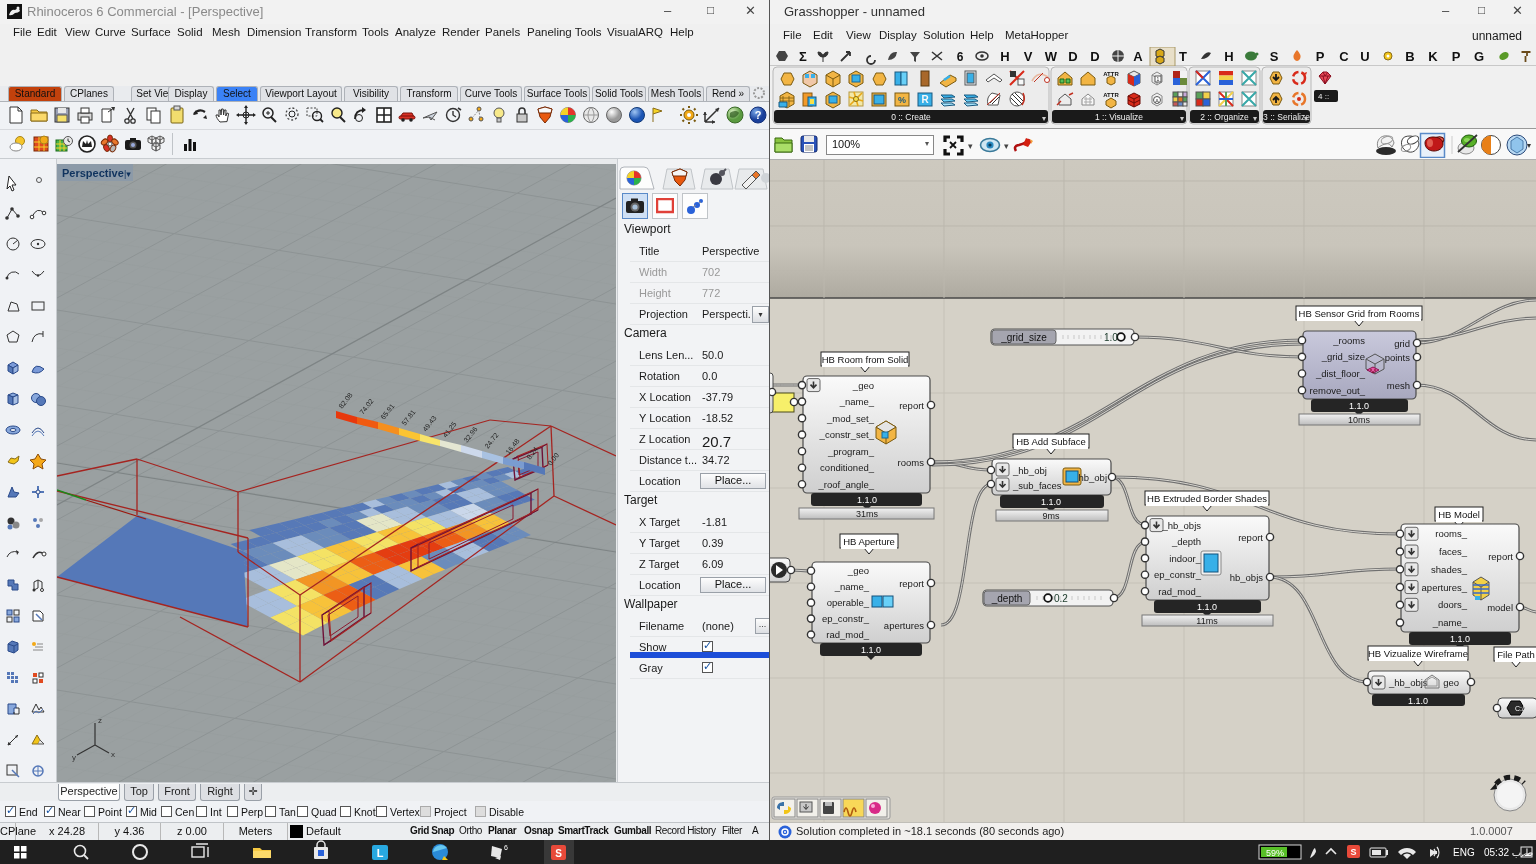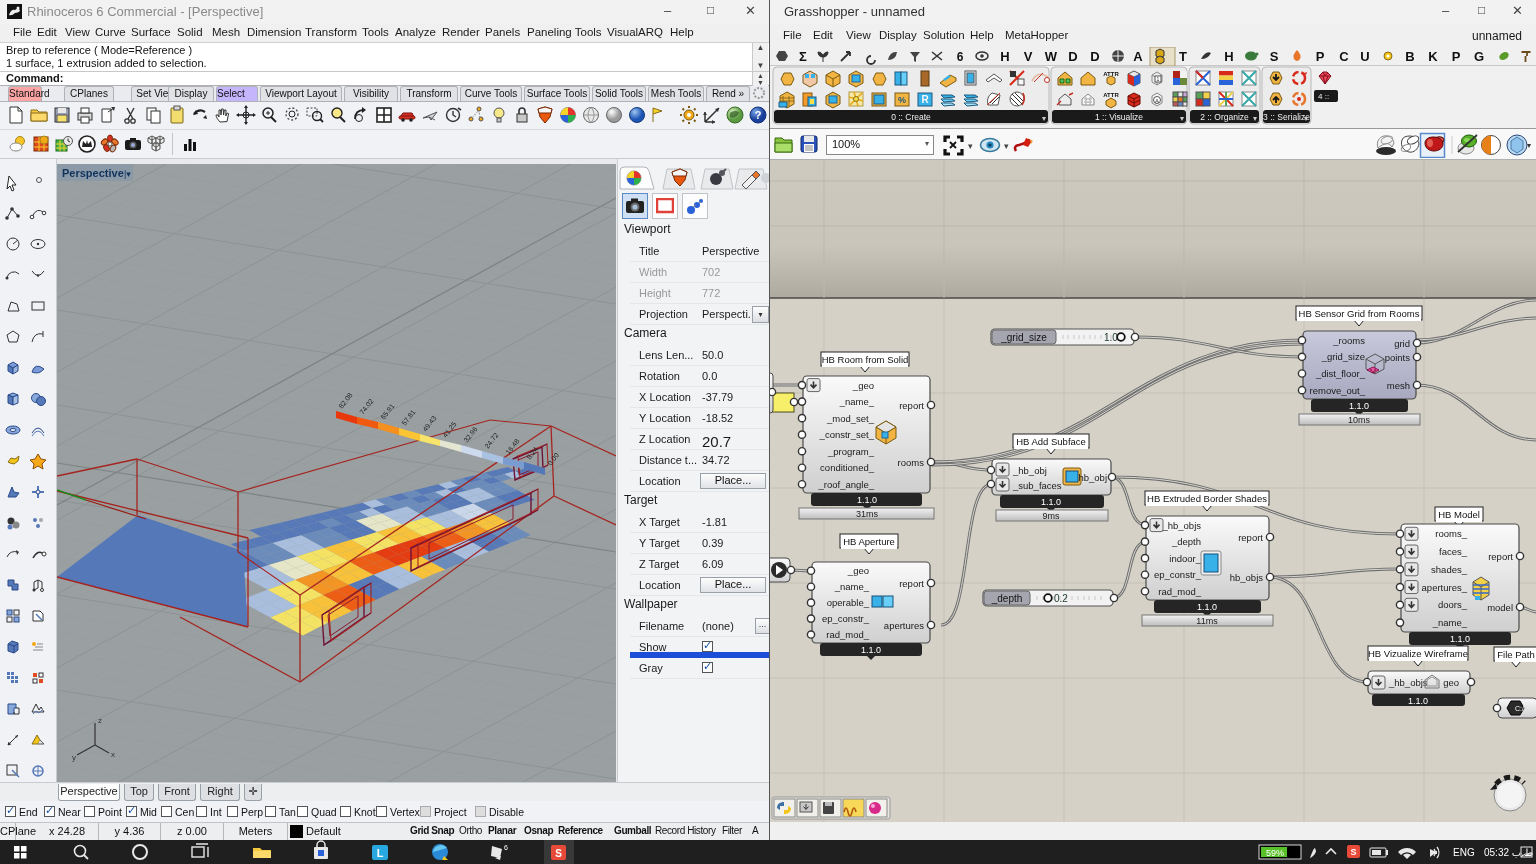"Brep to reference ( Mode=Reference" div.abs { html: <div> <div>Brep to reference ( Mode=Reference )</div> <div>1 surface, 1 extrusion added to selection.</div> <div></div> <div>Command:</div> <div> <div>▲<br><br>▼</div> </div> <div> <div>▲<br>▼</div> </div> </div> -> none }
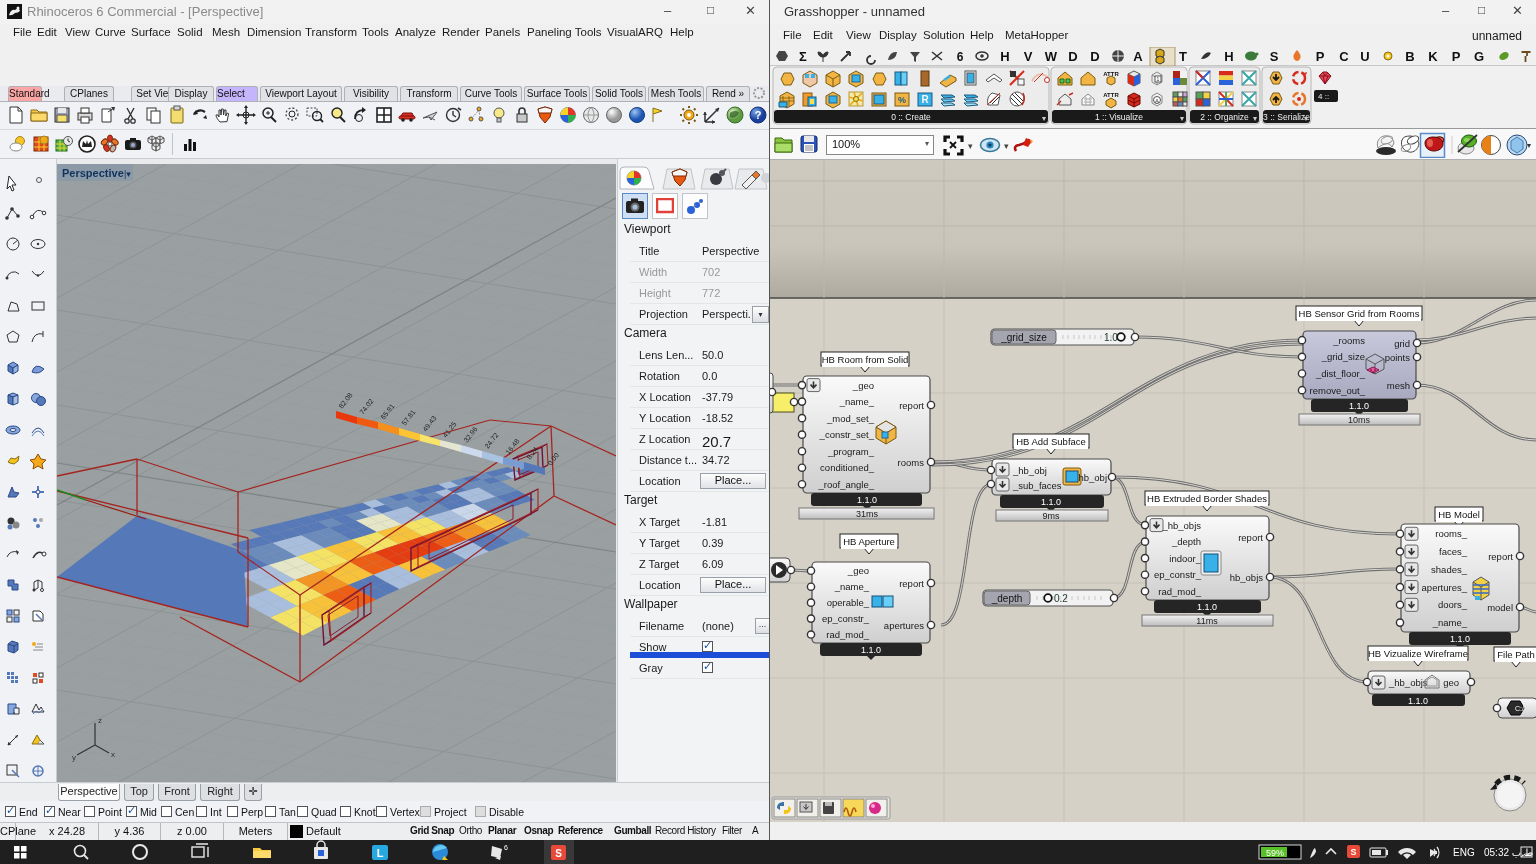"Standard" div.abs { background: #fca5a5 -> #c2410c; width: 34px -> 54px }
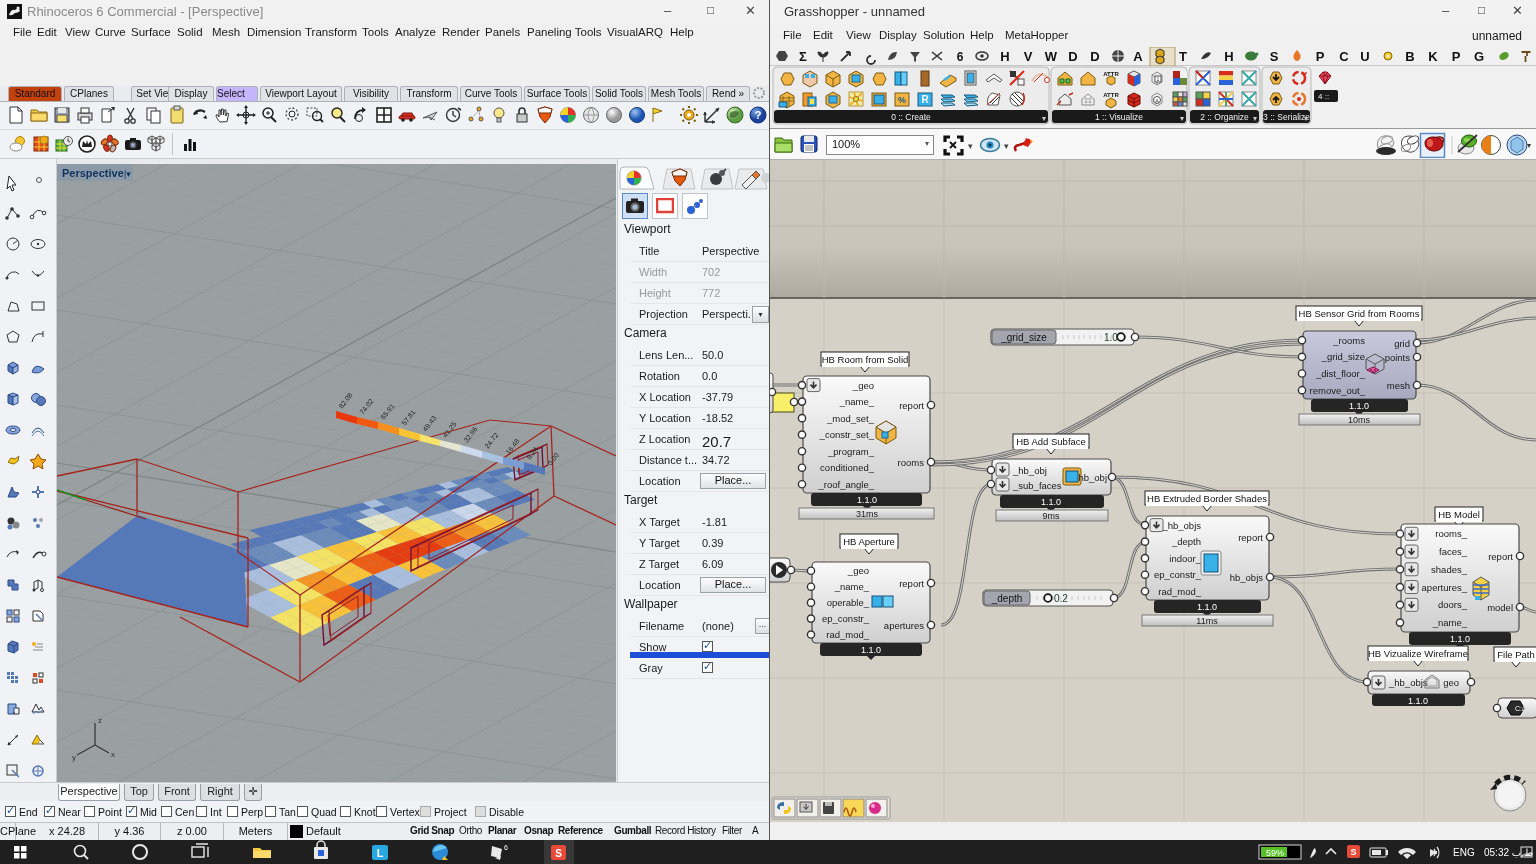"Select" div.abs { background: #c4b5fd -> #3b82f6; text-align: left -> center }
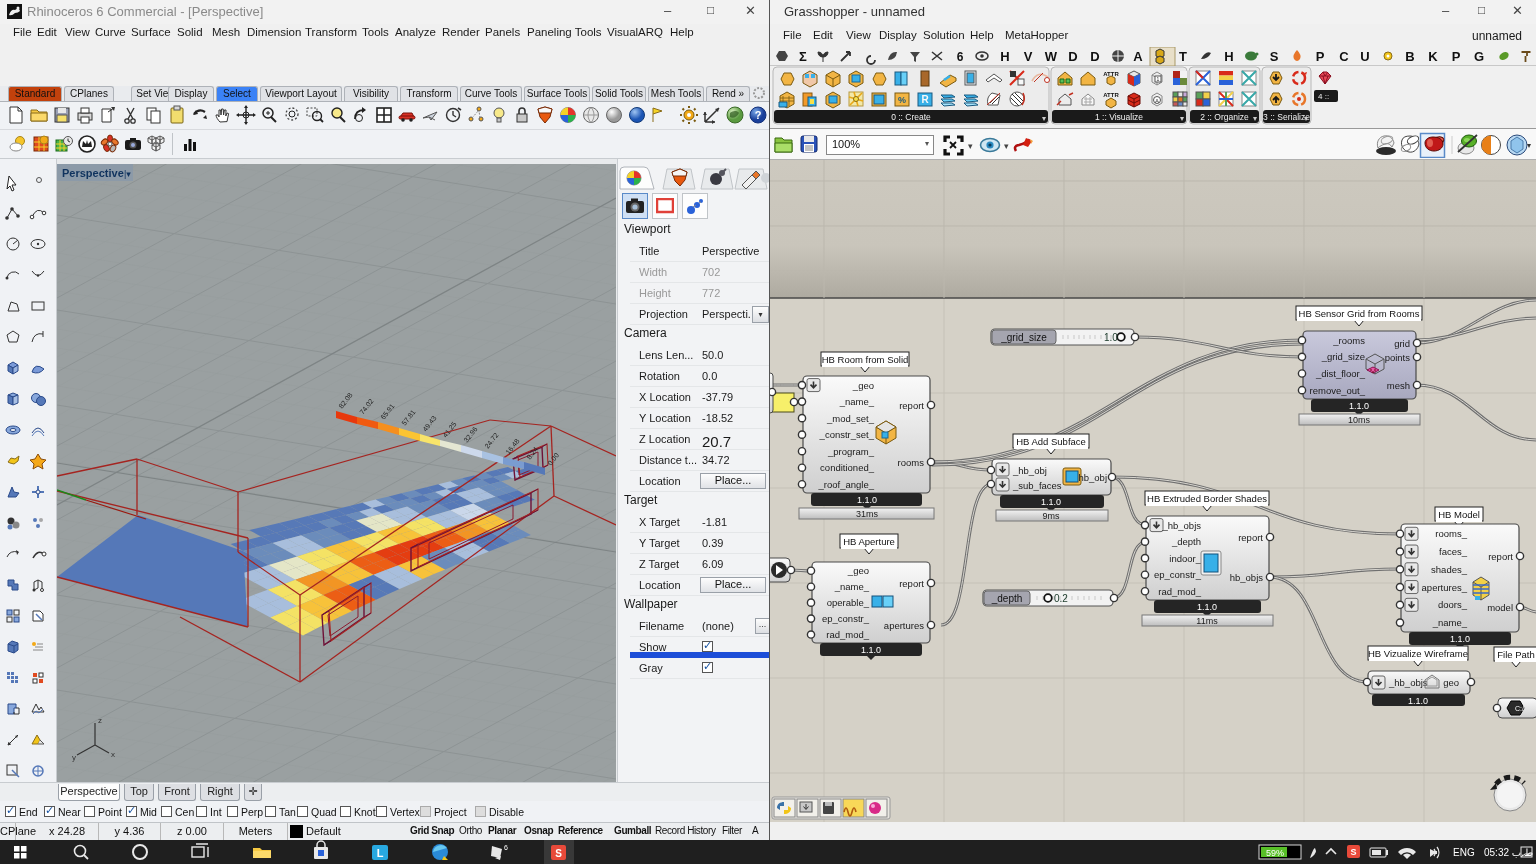"Reference" span.abs { text: Reference -> SmartTrack }
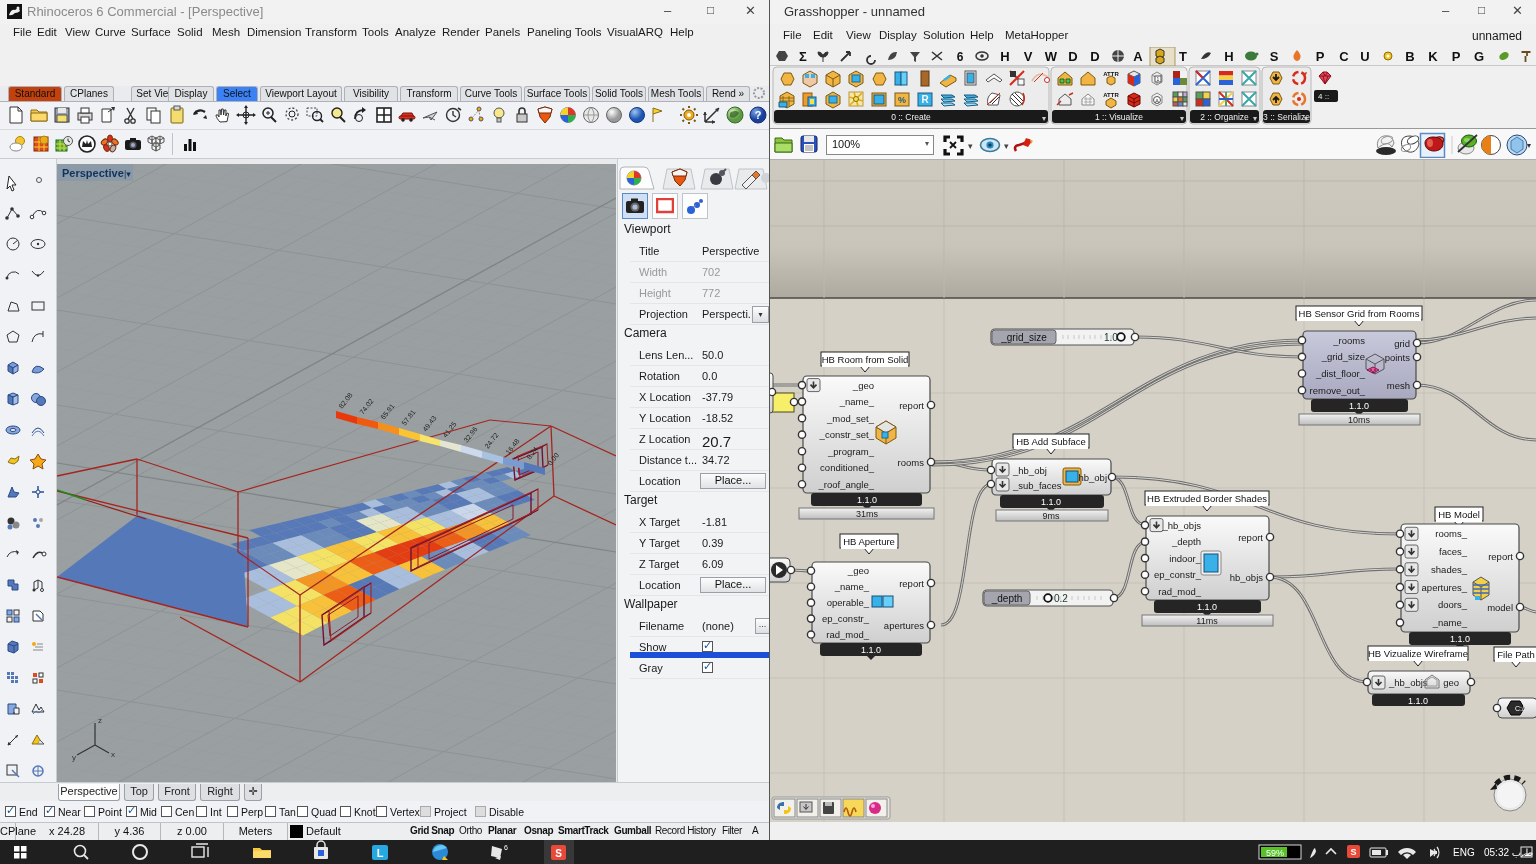"Solution completed in ~18.1 seconds" div.abs { html: none -> <div> <svg> <circle></circle> <circle></circle> <circle></circle> </svg> <span>Solution completed in ~18.1 seconds (80 seconds ago)</span> <span>1.0.0007</span> </div> }
